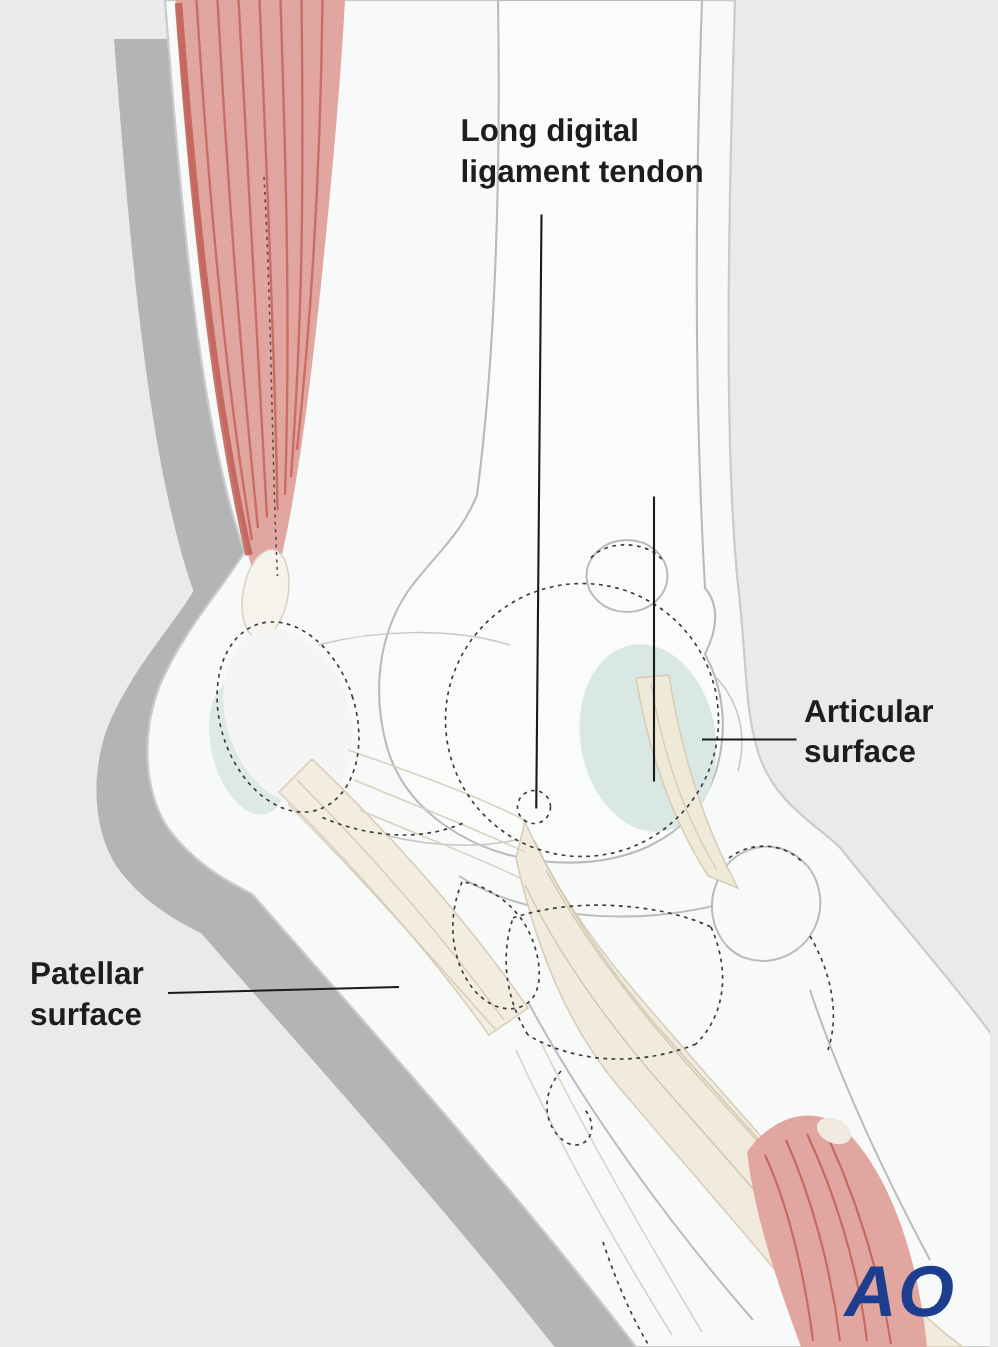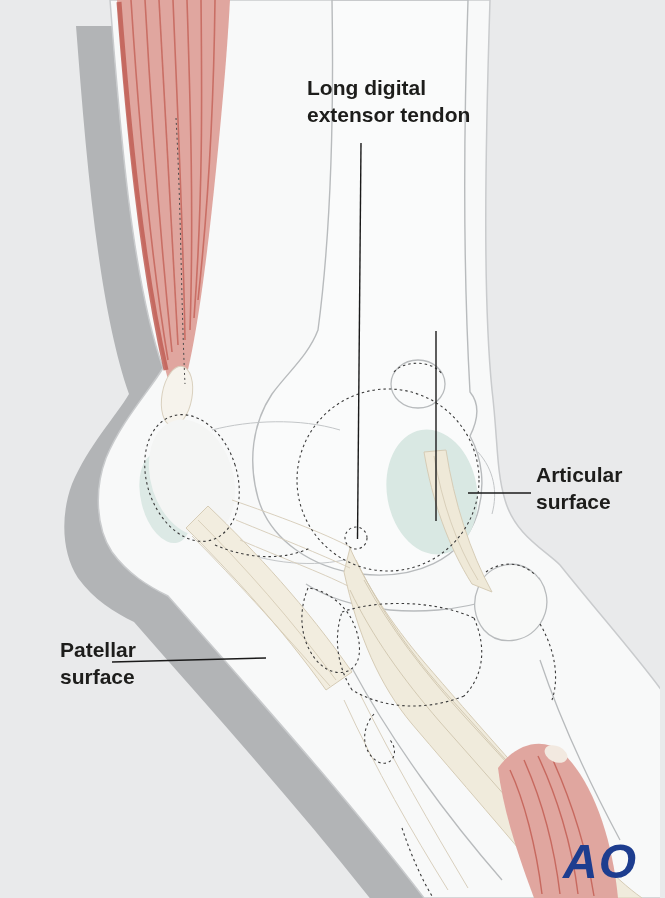"extensor tendon" div { text: extensor -> ligament }
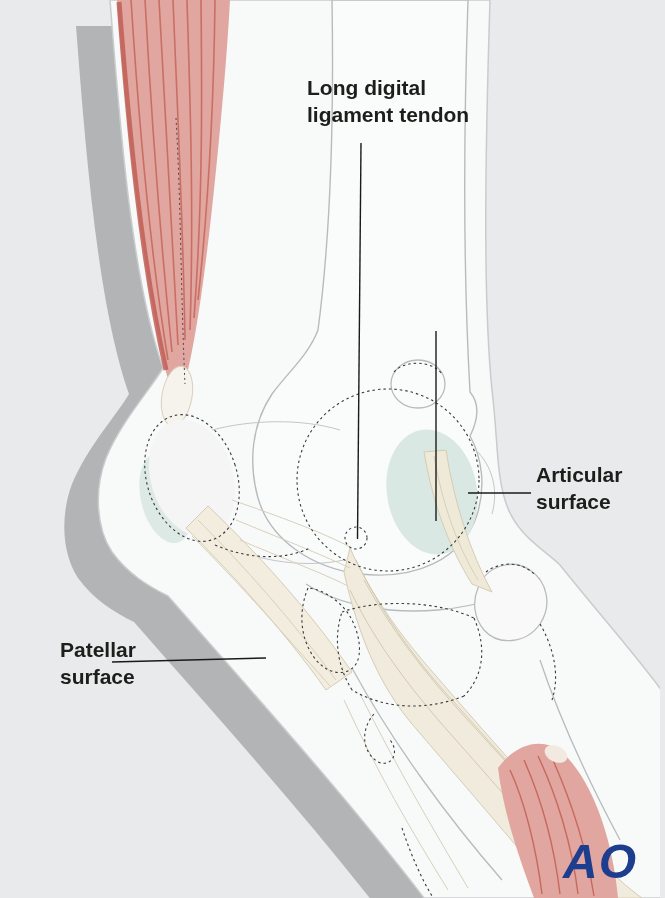"Patellar" .label-pattend { margin-left: 40px -> none }
